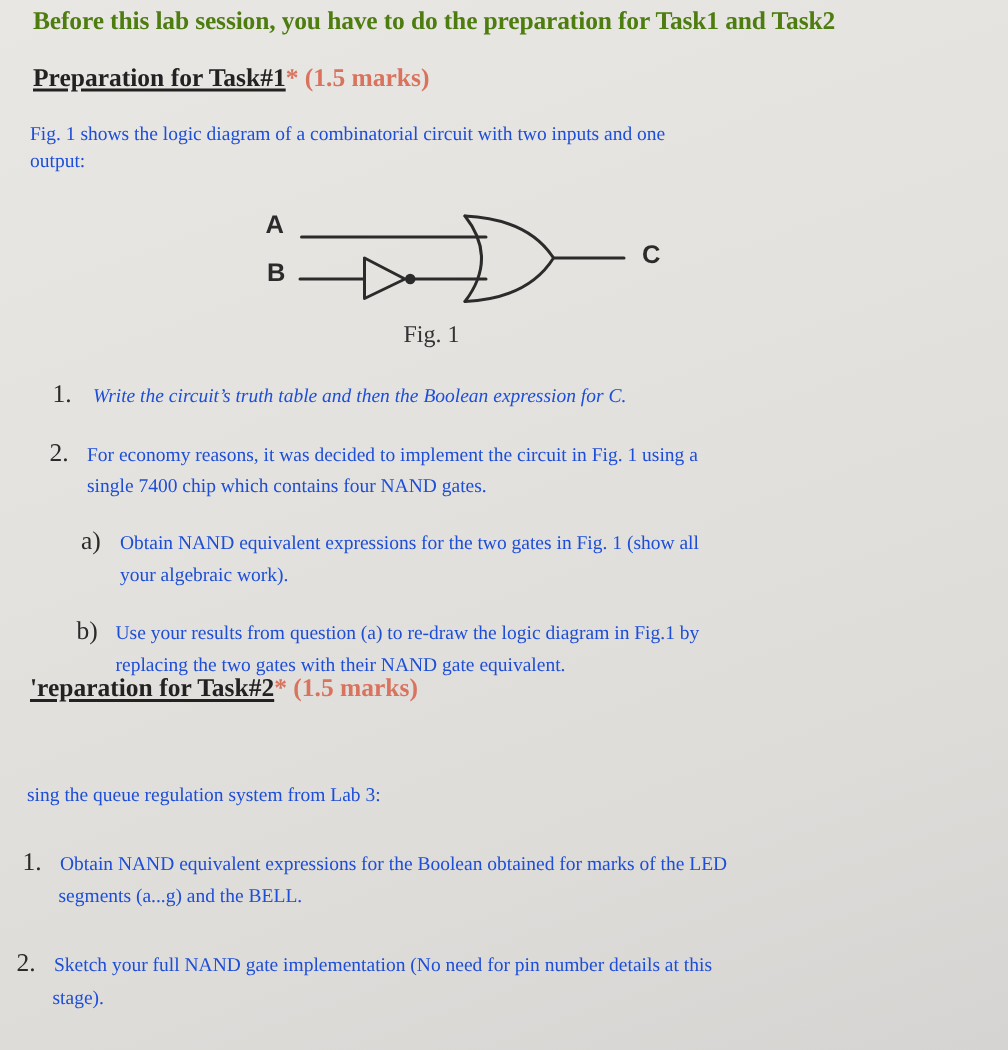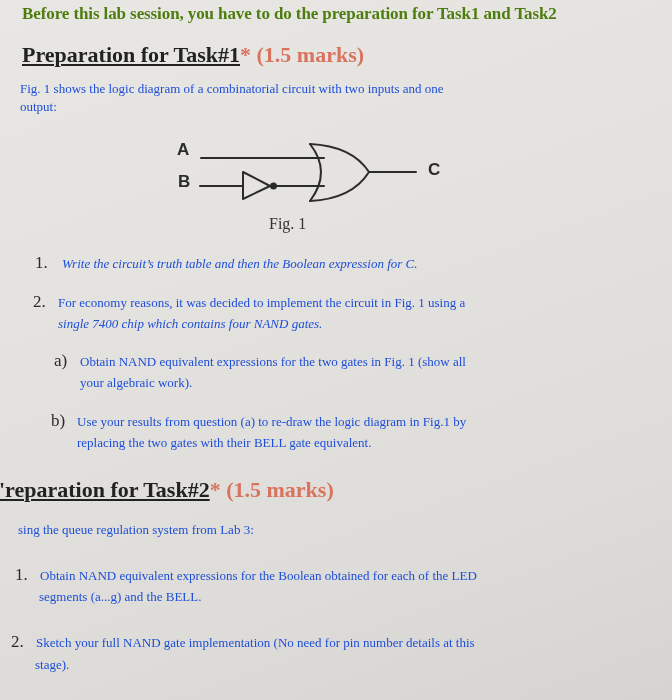"Preparation for Task#1* (1.5 marks)" .heading { font-size: 22px -> 17px }
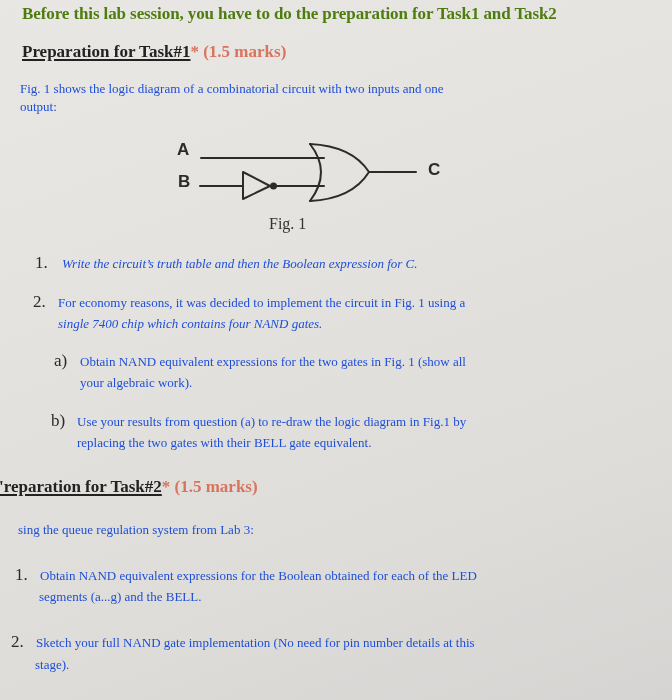"single 7400 chip which contains" div.abs { font-style: italic -> none }
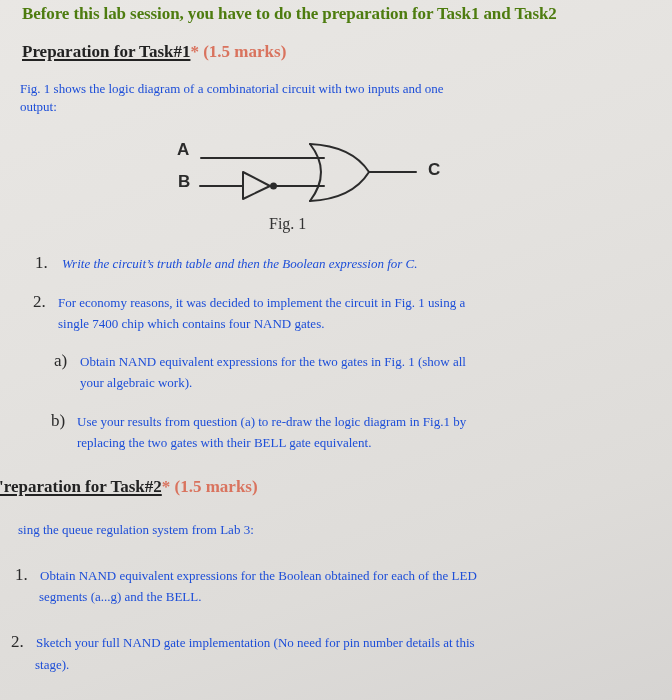"replacing the two gates with" div.abs { text: BELL -> NAND }
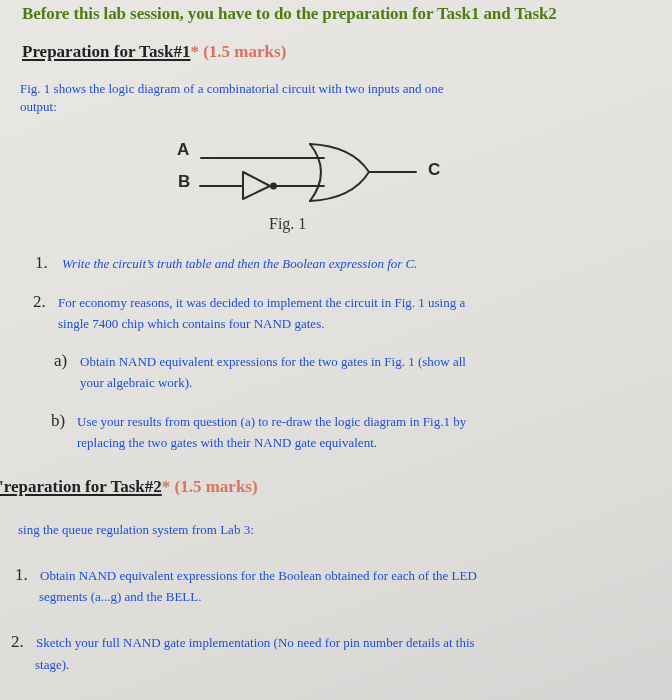"'reparation for Task#2* (1.5 marks)" div.abs { padding-left: none -> 21px; top: 477px -> 449px }
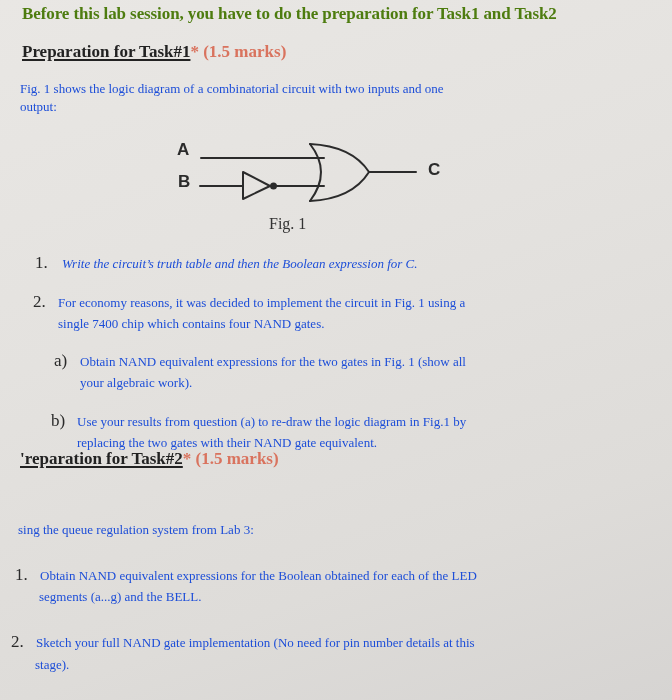"Obtain NAND equivalent expressions for the Boolean" div.abs { text: each -> marks }
